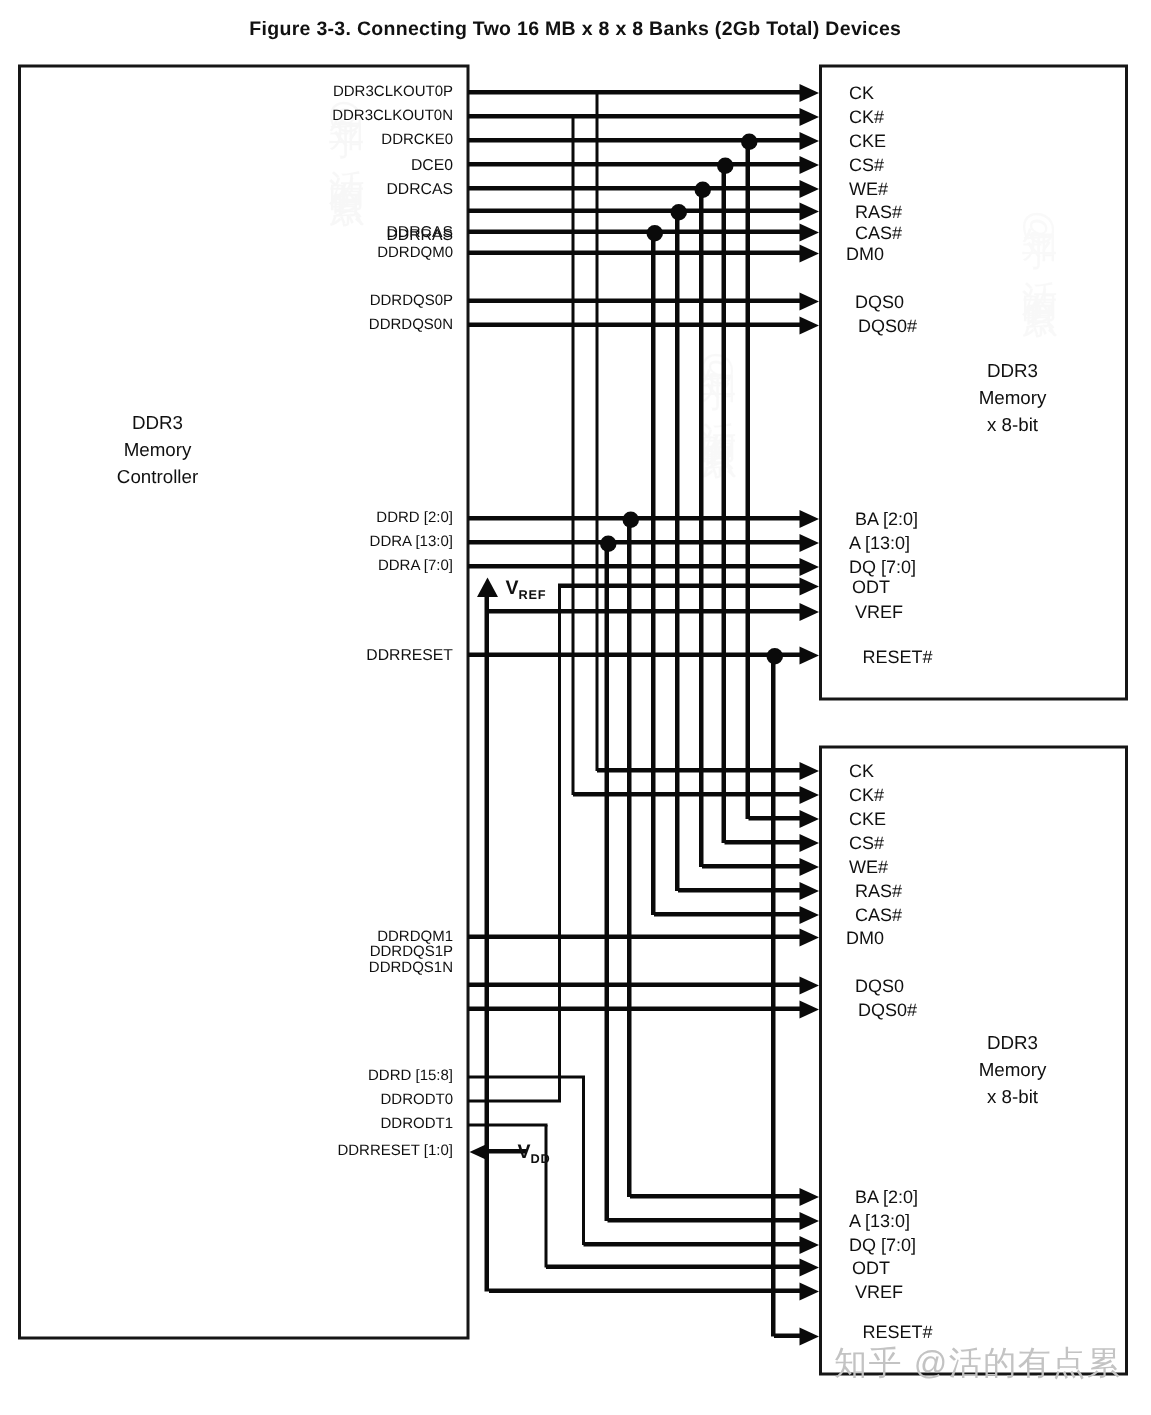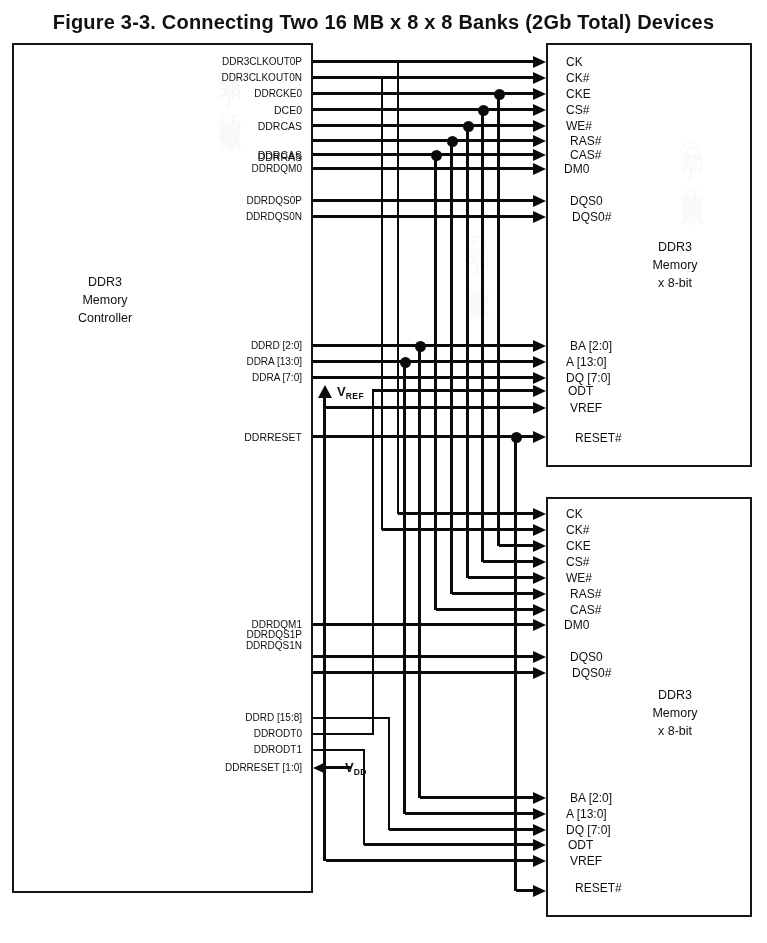"Figure 3-3. Connecting Two 16" .figure-title { font-size: 20px -> 13px }
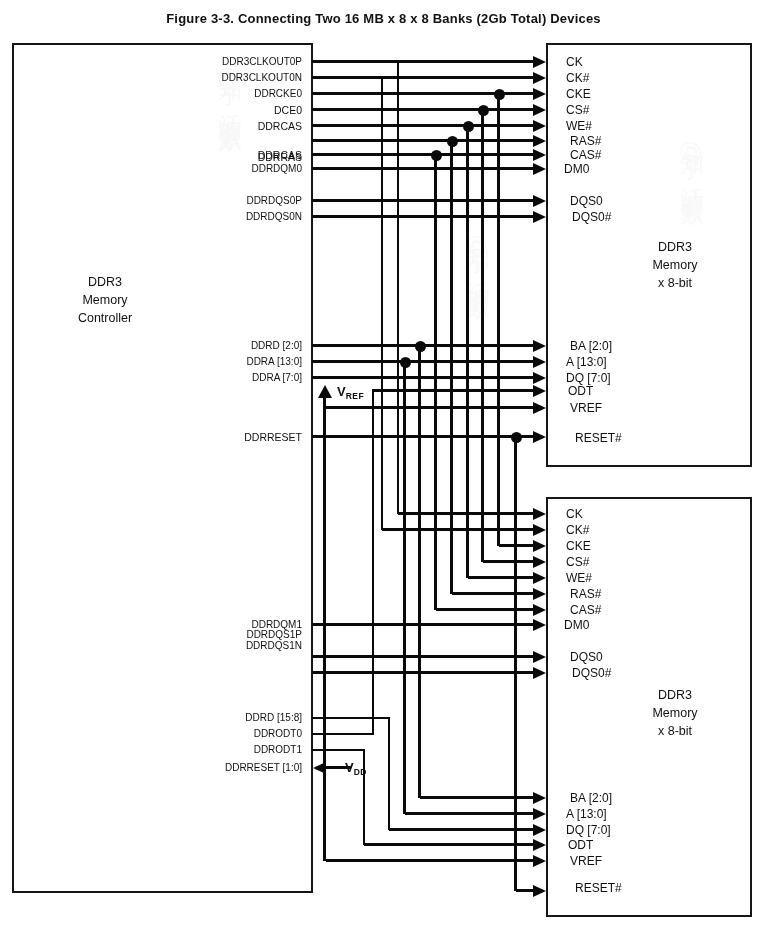"知乎 @活的有点累" div.wm-main { html: none -> <div>知乎 @活的有点累</div> }
